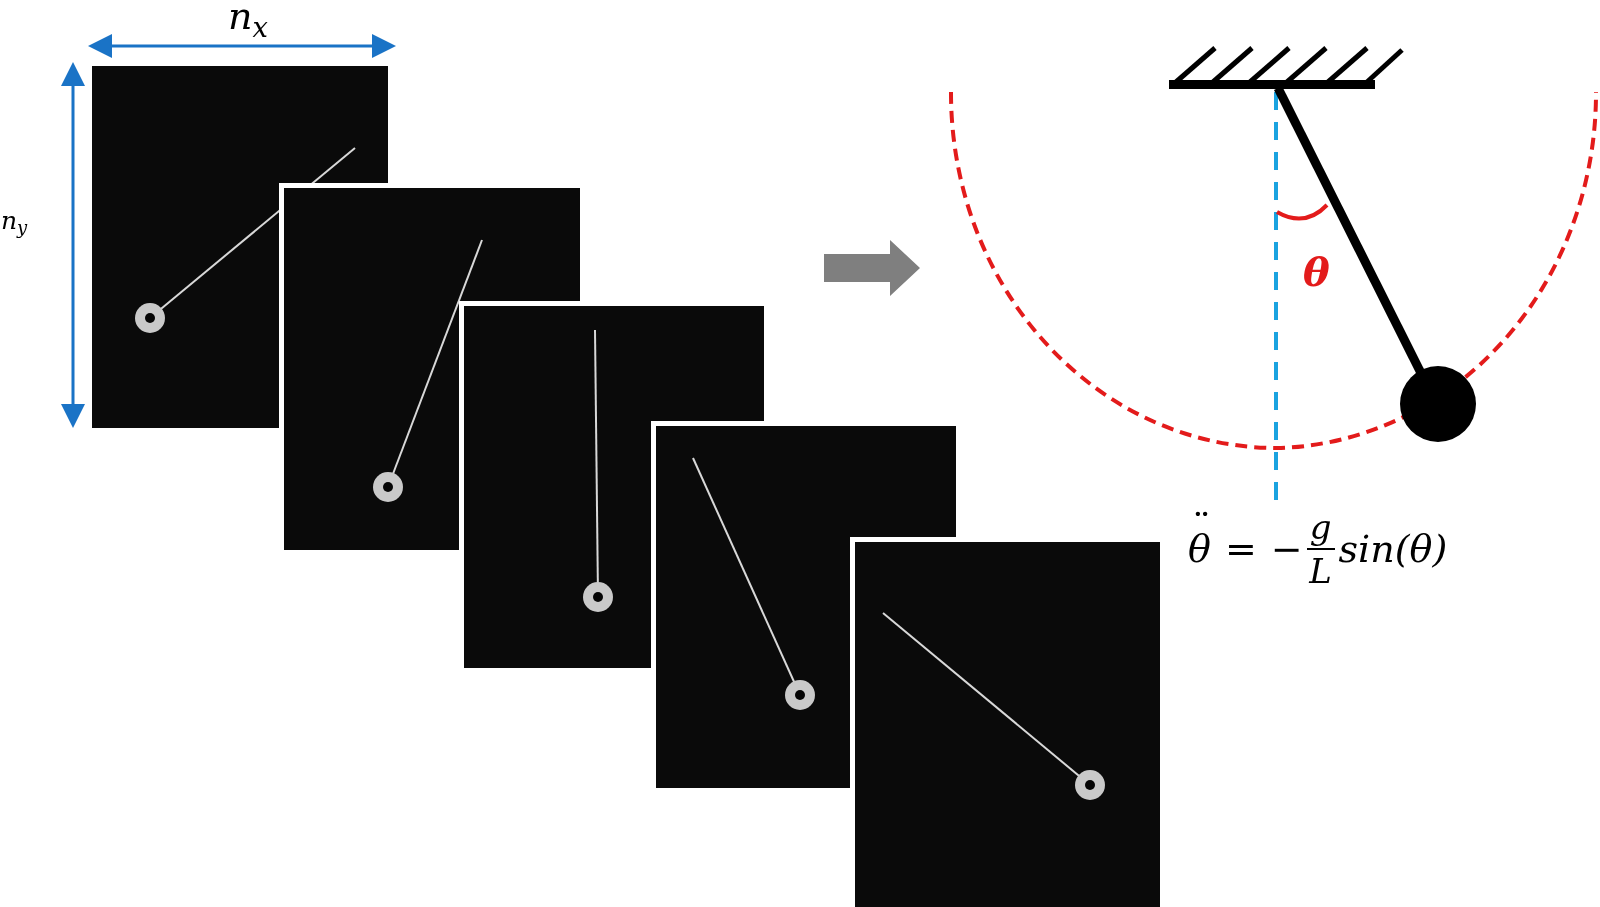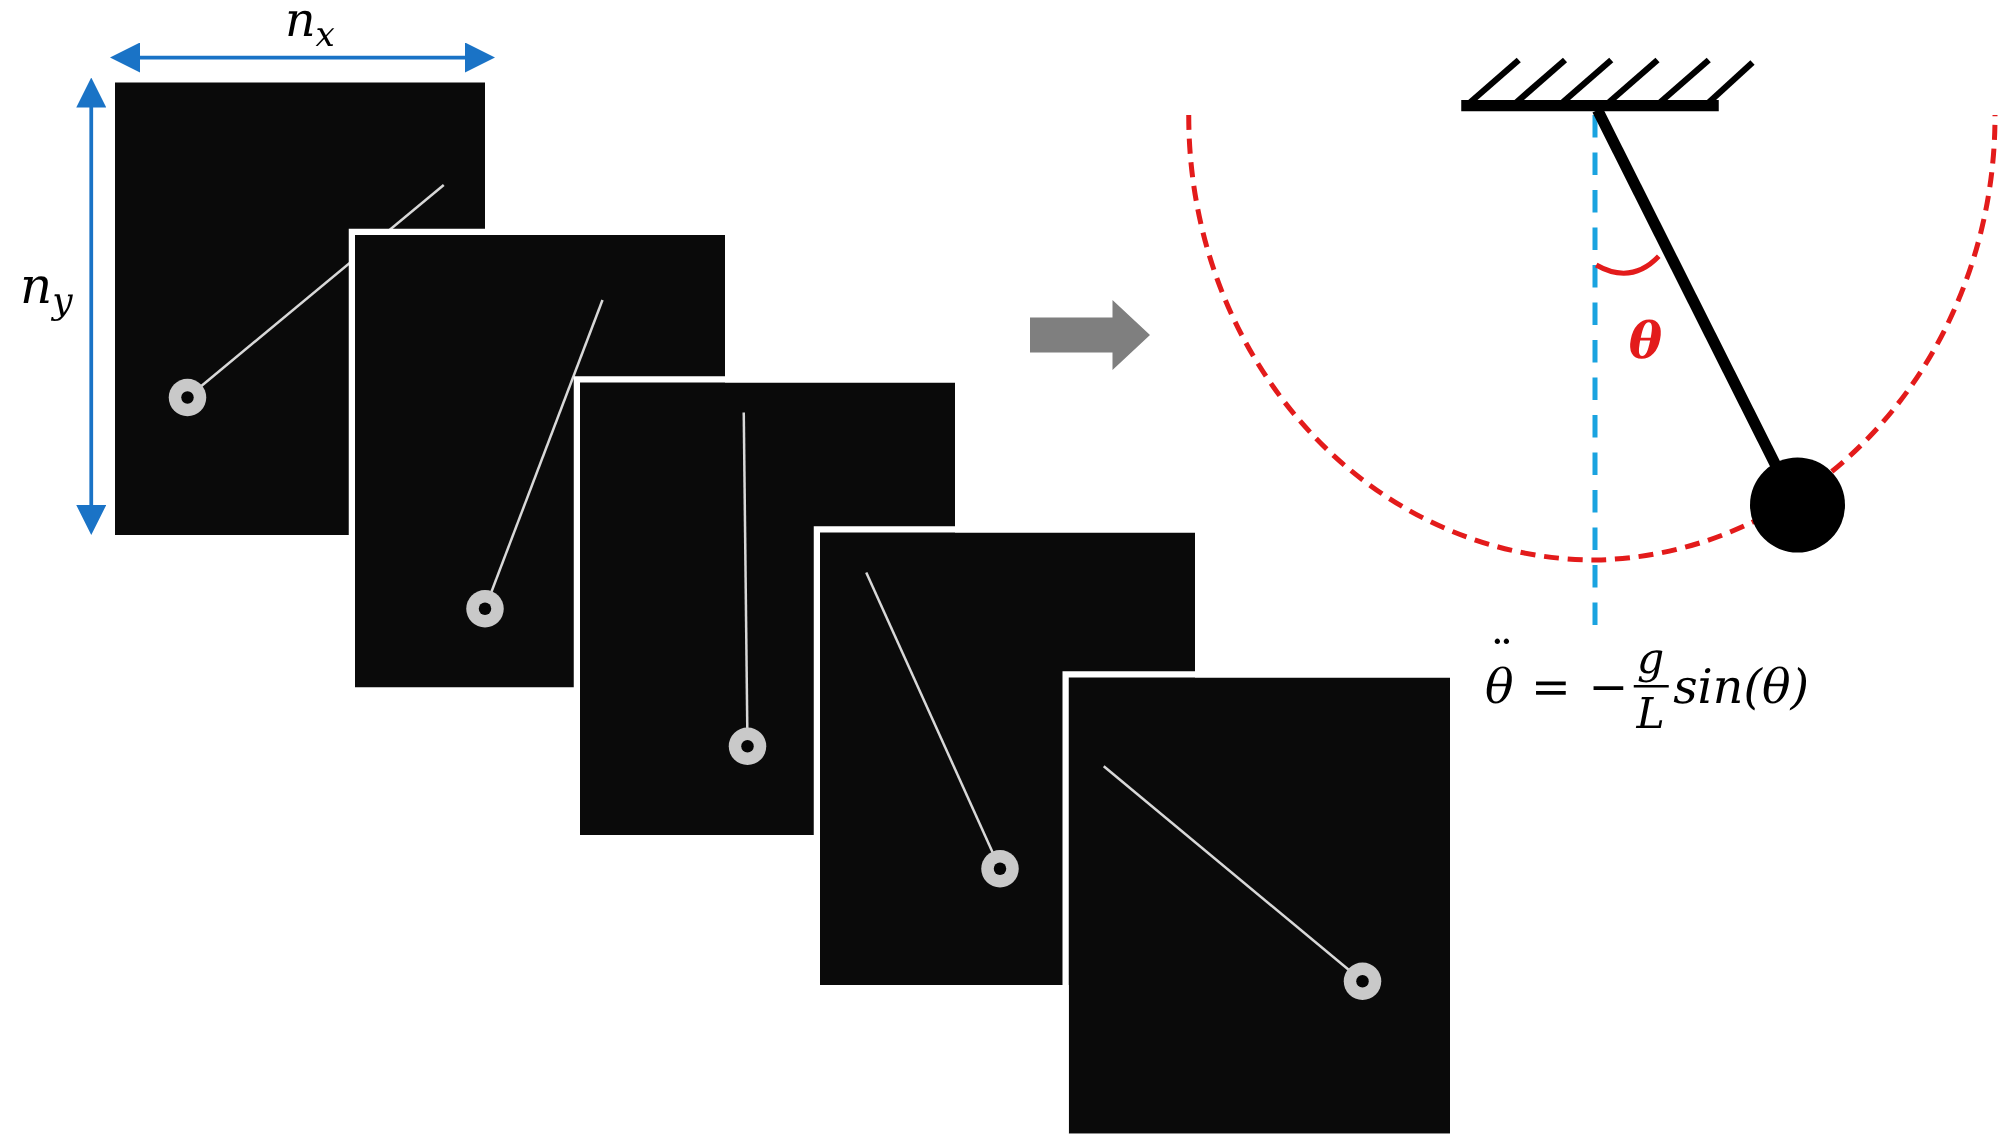"ny" div.label { font-size: 40px -> 25px; left: 16px -> 1px }
